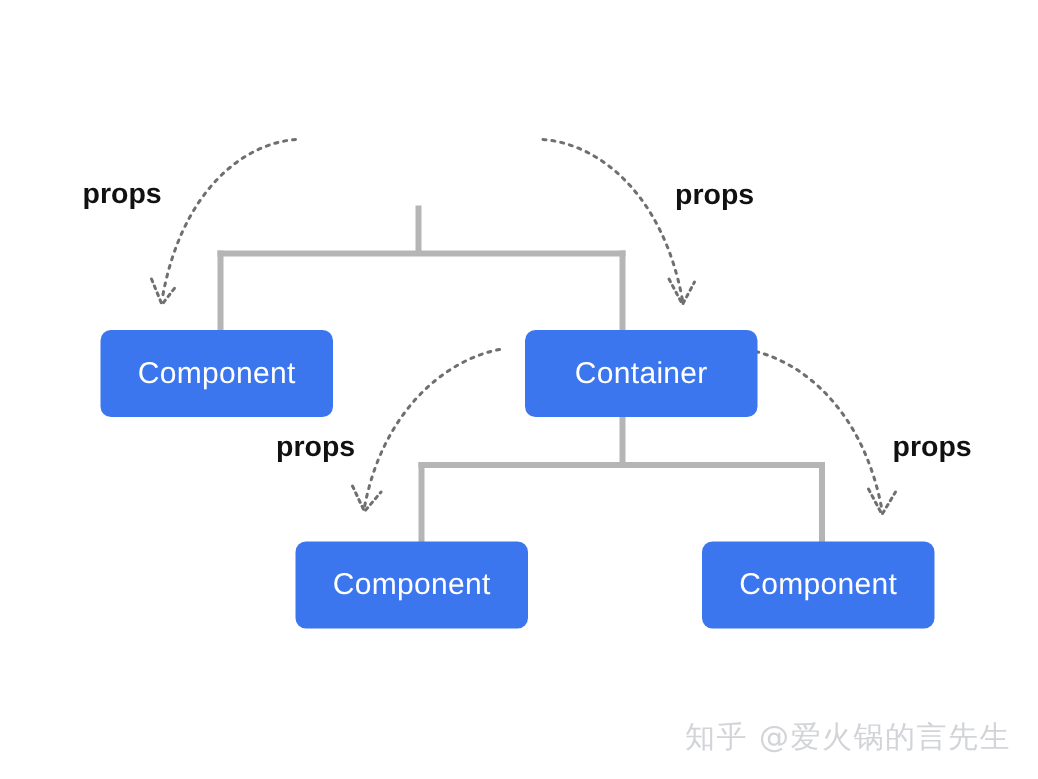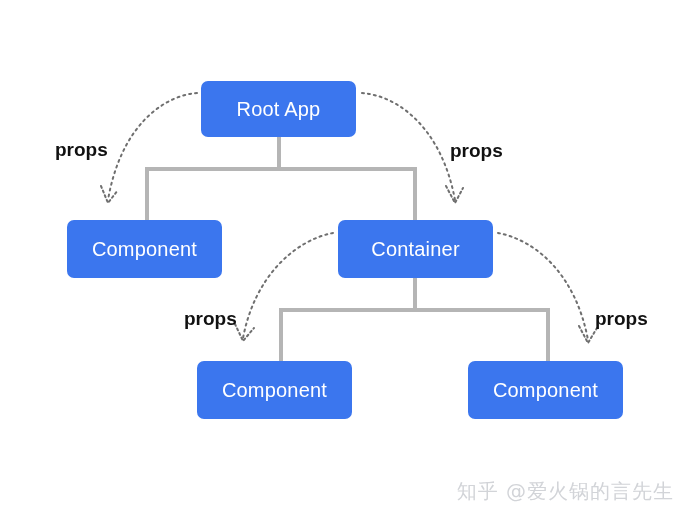"Root App" div.node { html: <div> <span>Root App</span> </div> -> none }
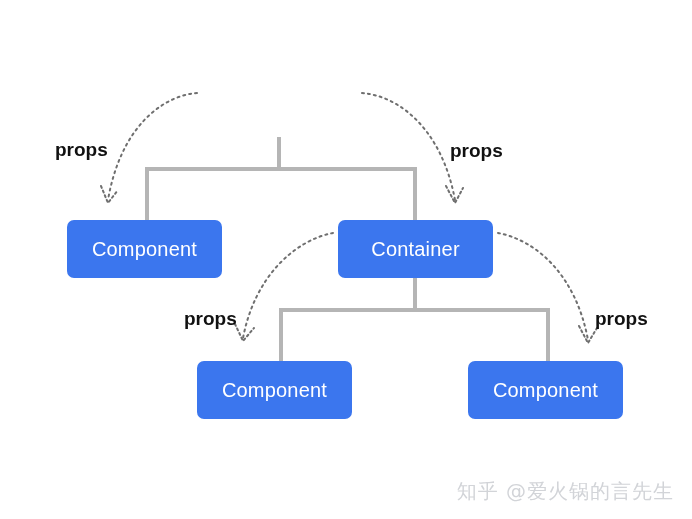"props" .props-label { margin-top: 20px -> none }
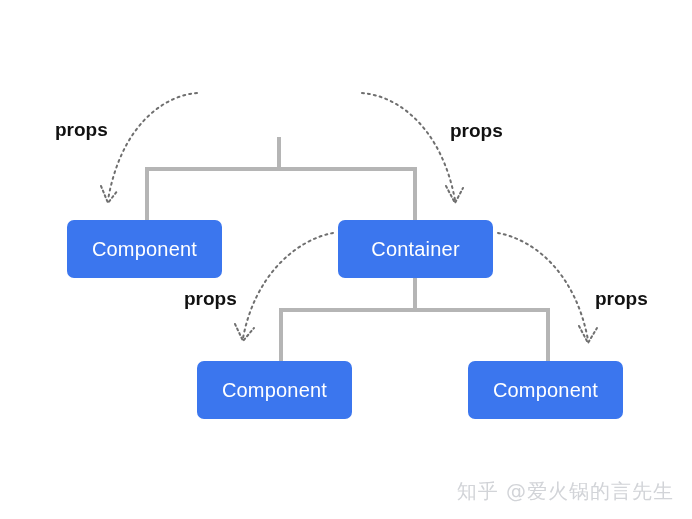"Container" .node-container { left: 338px -> 350px }
